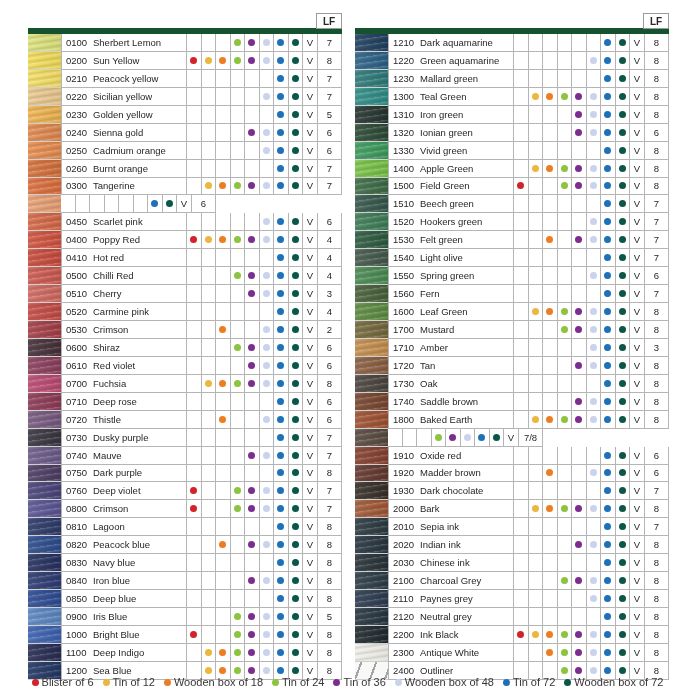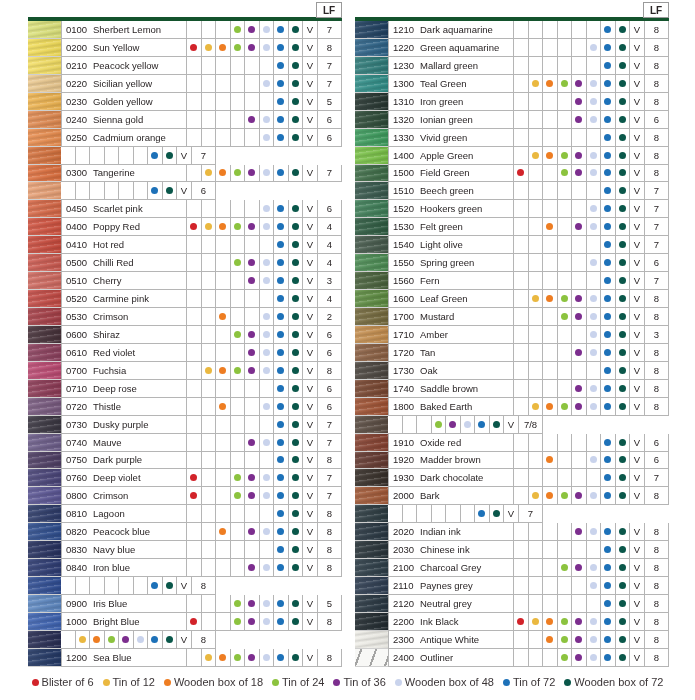"LF" .tables { top: 2px -> 13px }
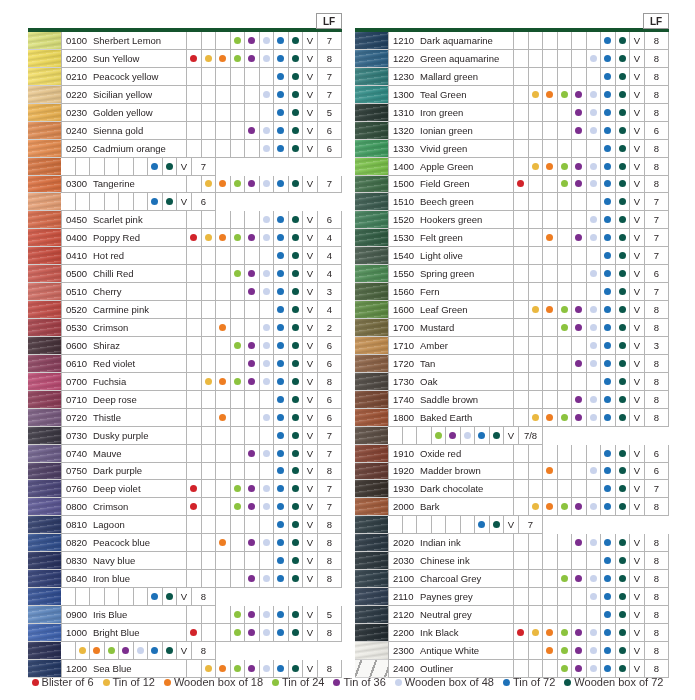"0100" .rows { border-top: 4px solid #14532d -> 6px solid #14532d }
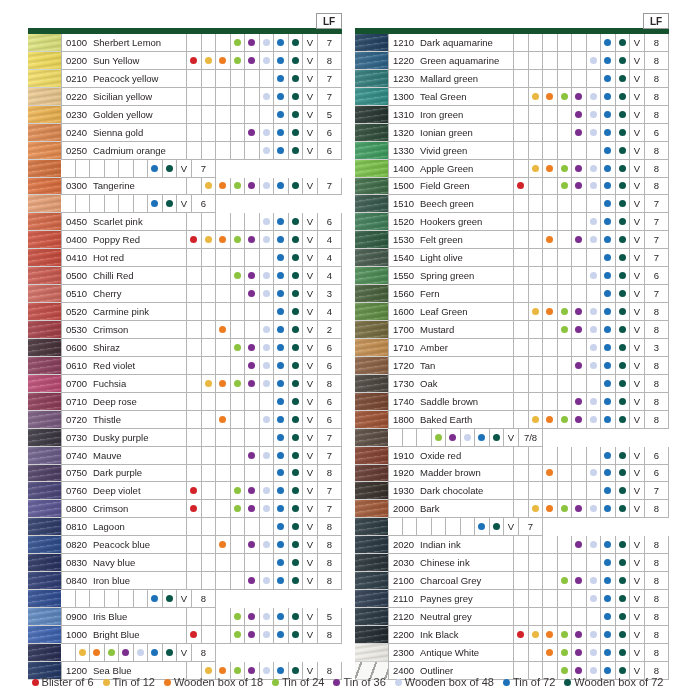"0260" div.cell { html: none -> <div> <span>0260</span> <span>Burnt orange</span> </div> }
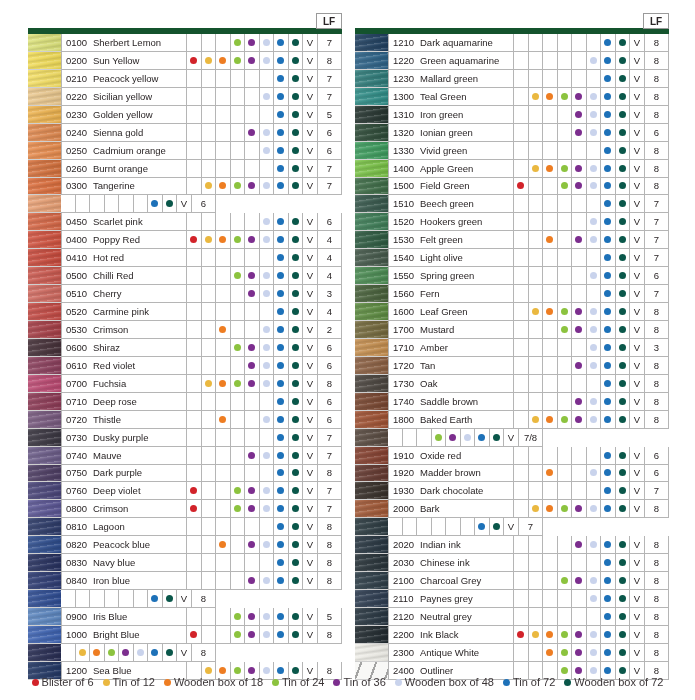"2010" div.cell { html: none -> <div> <span>2010</span> <span>Sepia ink</span> </div> }
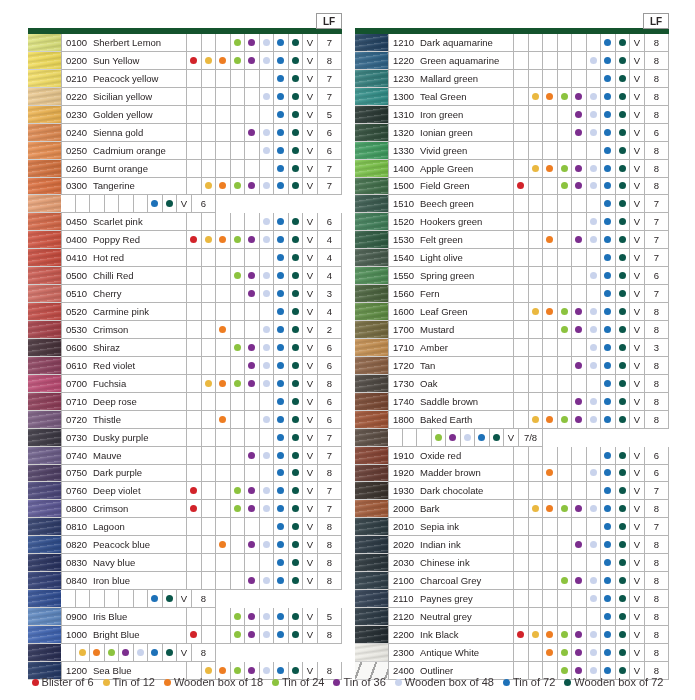"0850" div.cell { html: none -> <div> <span>0850</span> <span>Deep blue</span> </div> }
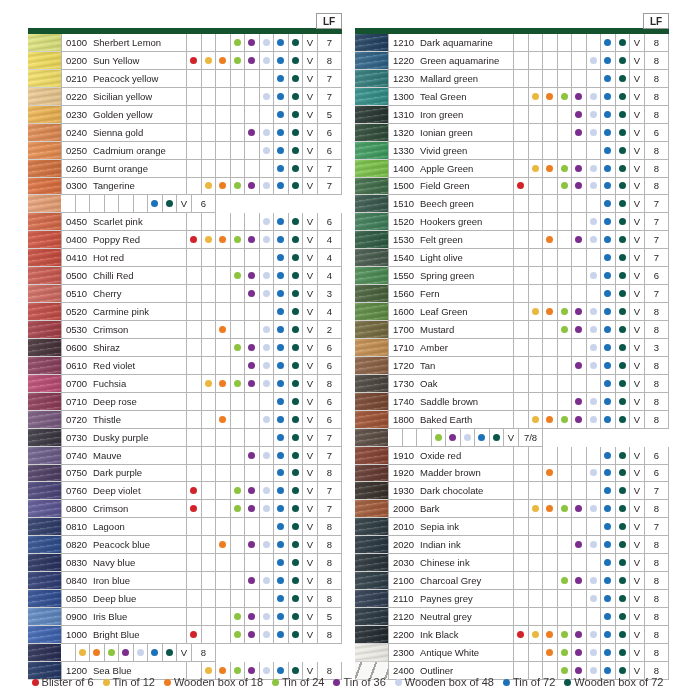"1100" div.cell { html: none -> <div> <span>1100</span> <span>Deep Indigo</span> </div> }
